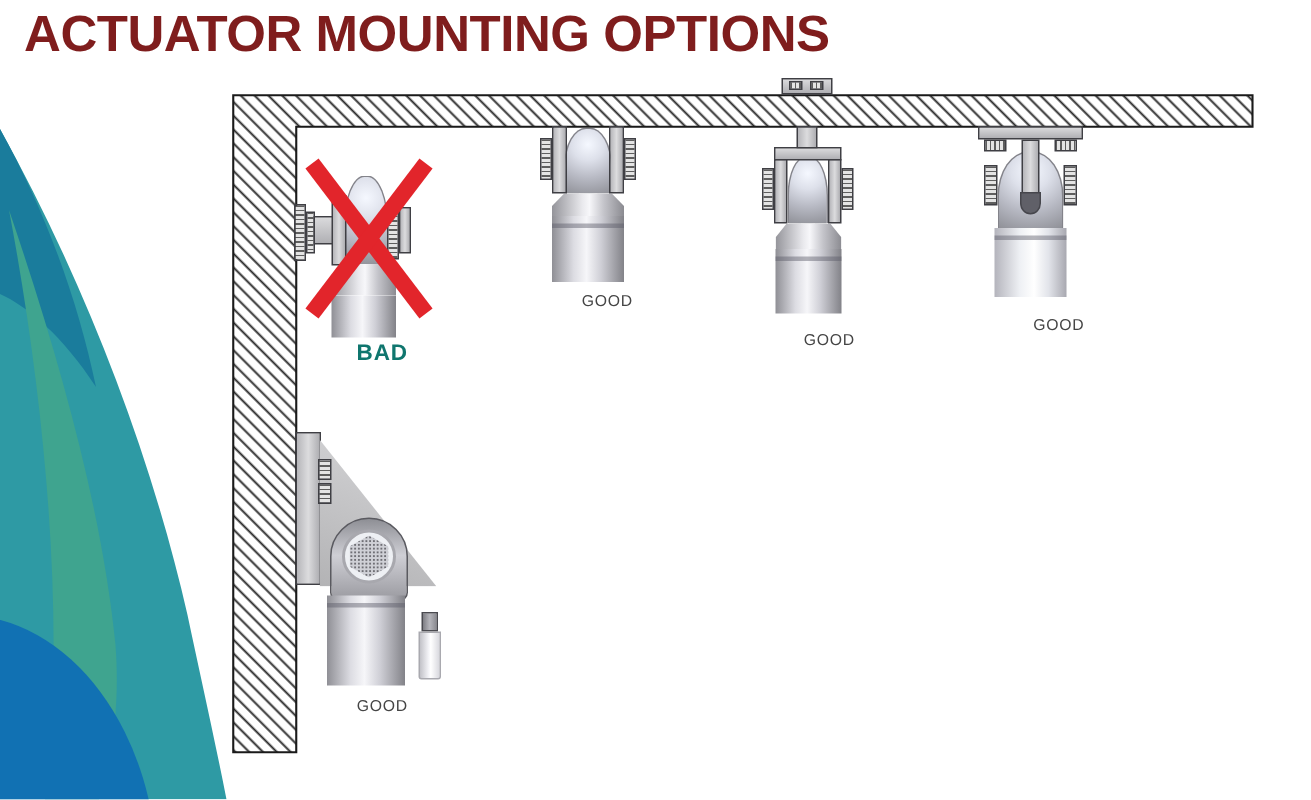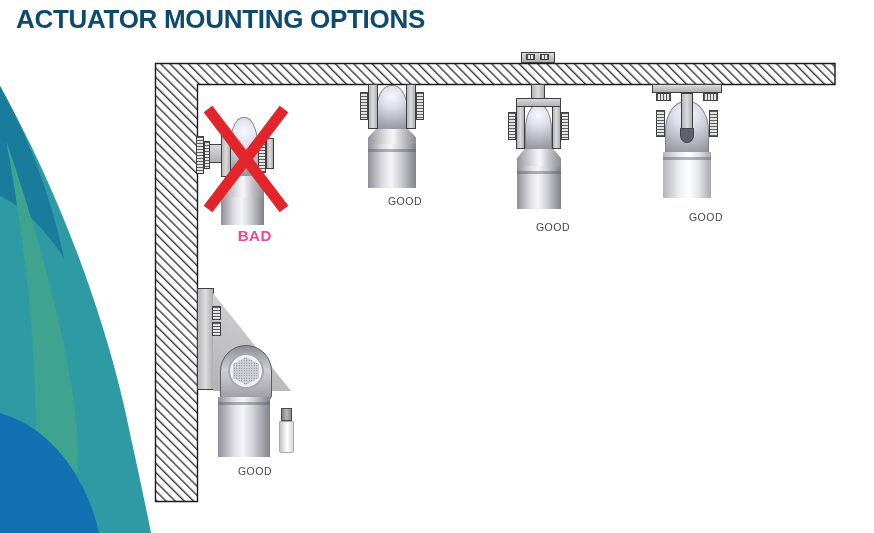"ACTUATOR MOUNTING OPTIONS" .title { color: #0c4a6e -> #7f1d1d; font-size: 26px -> 34px }
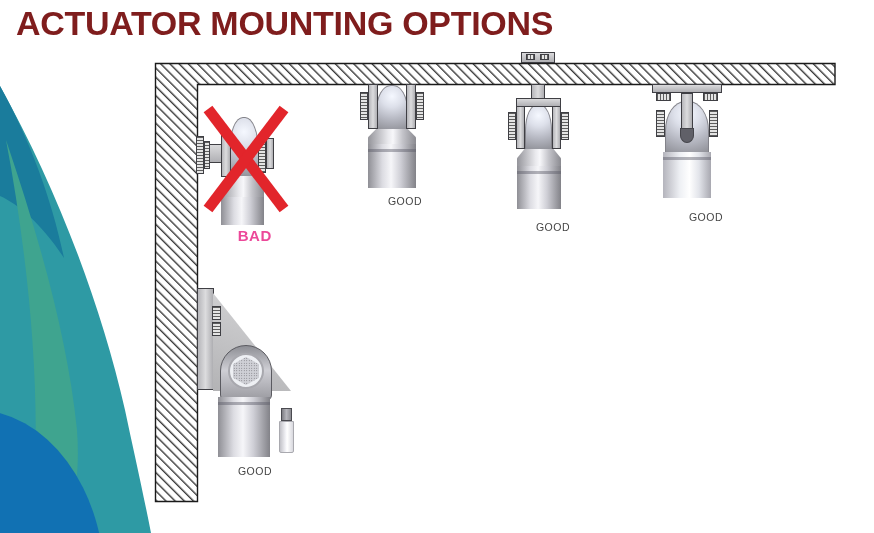"BAD" .lbl.bad { color: #ec4899 -> #0f766e }
